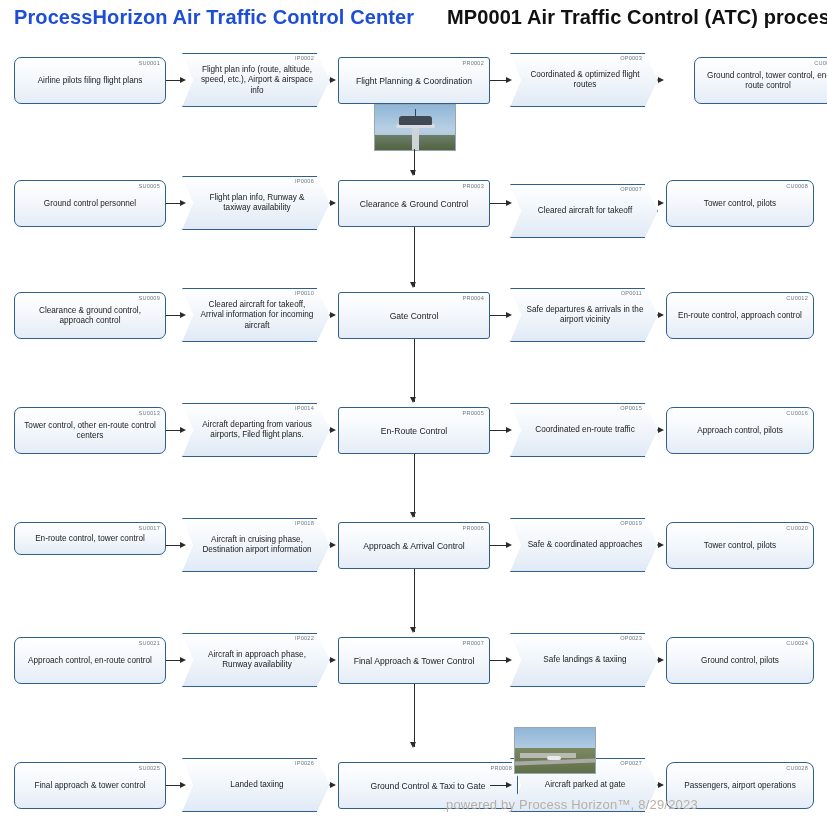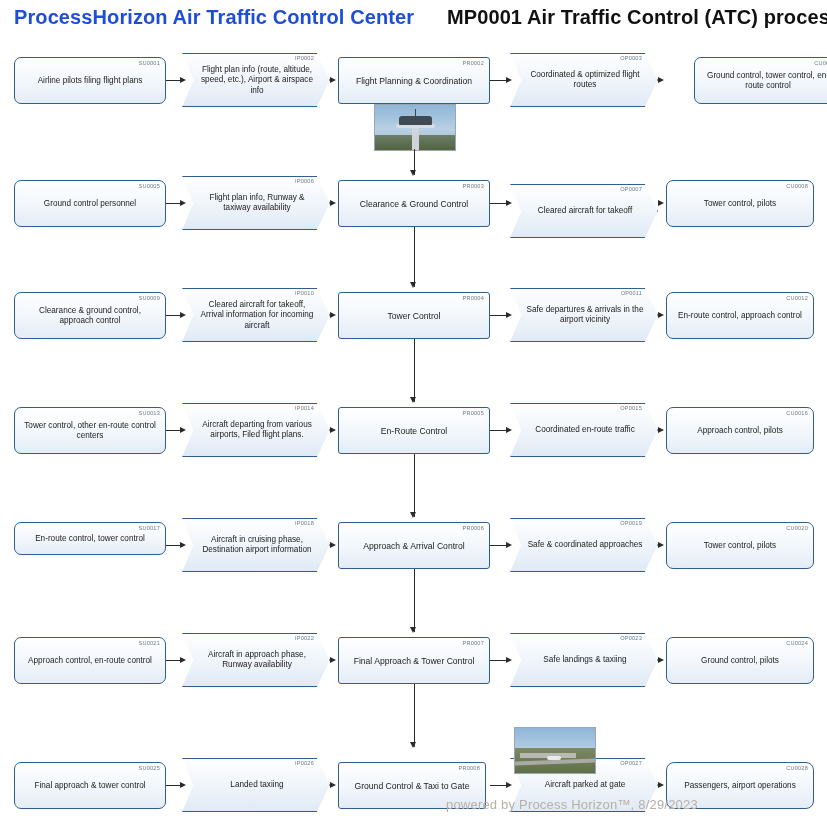"Tower Control" span.label { text: Tower -> Gate }
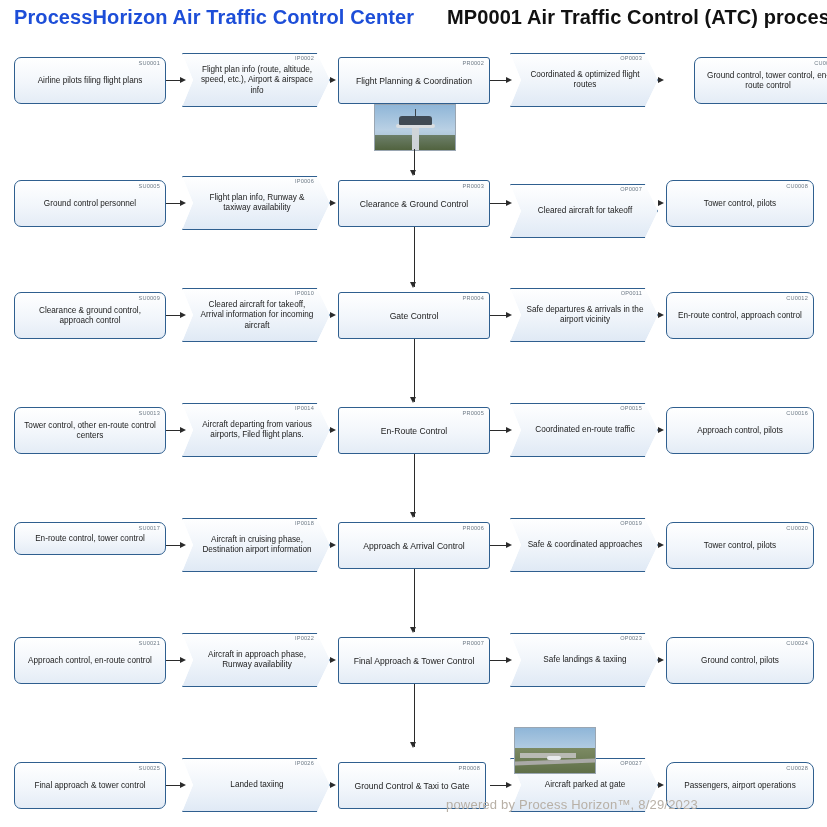"Ground Control & Taxi to" div.node { width: 148px -> 180px }
